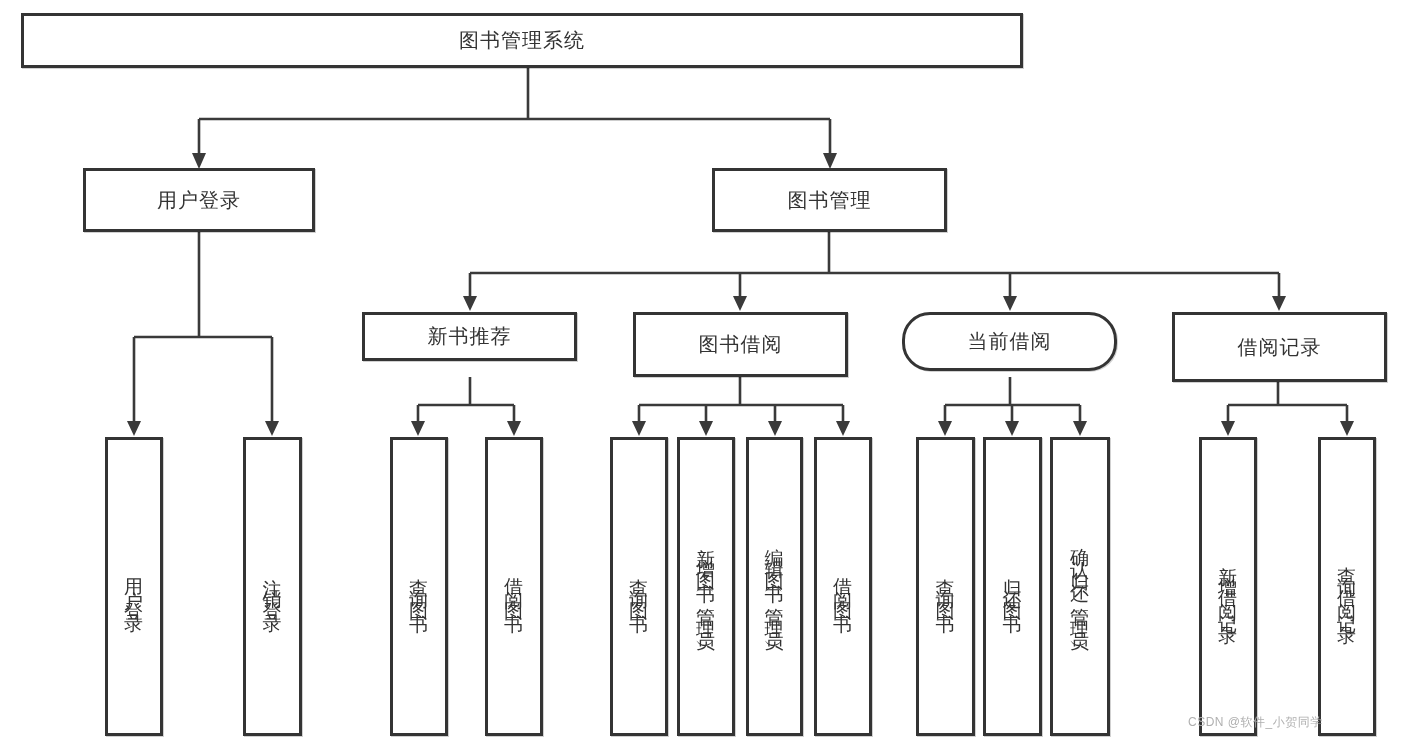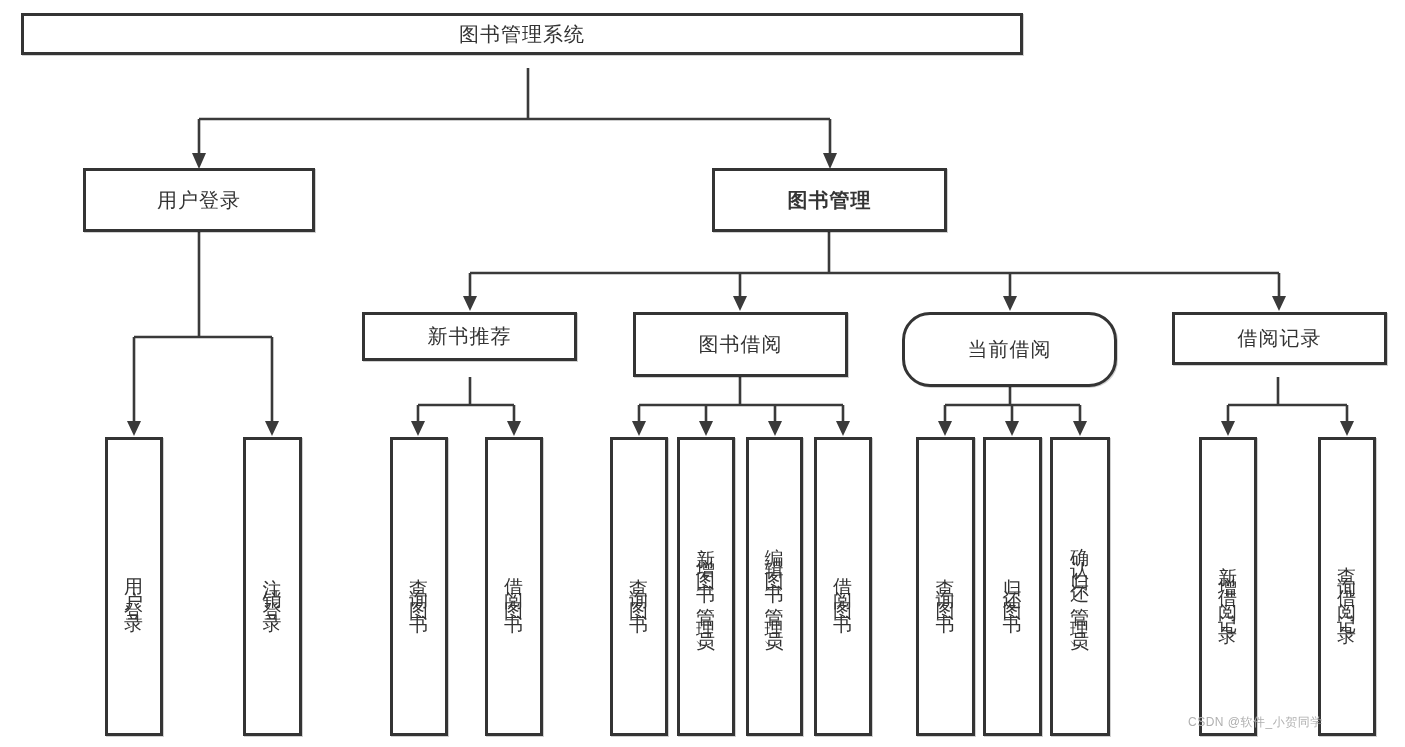"图书管理系统" div.node { height: 42px -> 55px }
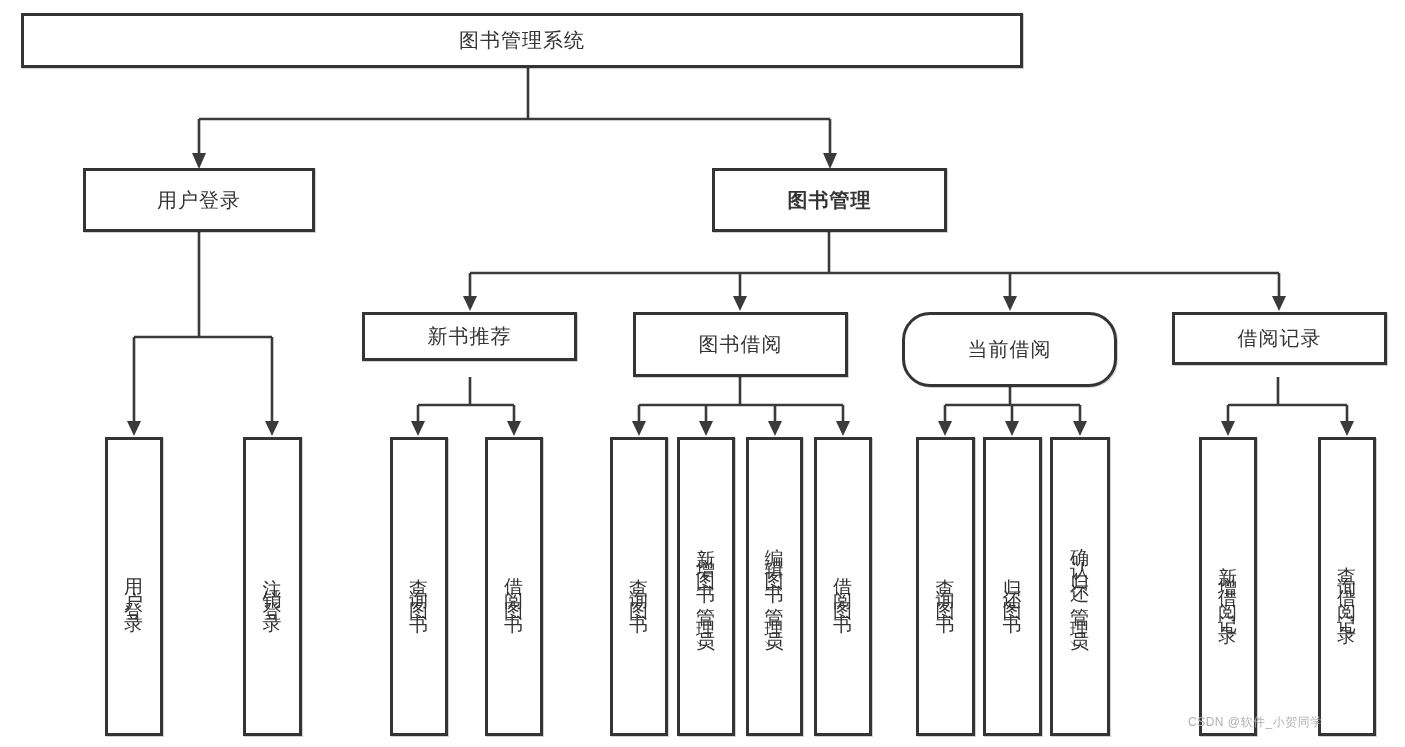"图书管理" div.node { font-weight: bold -> none }
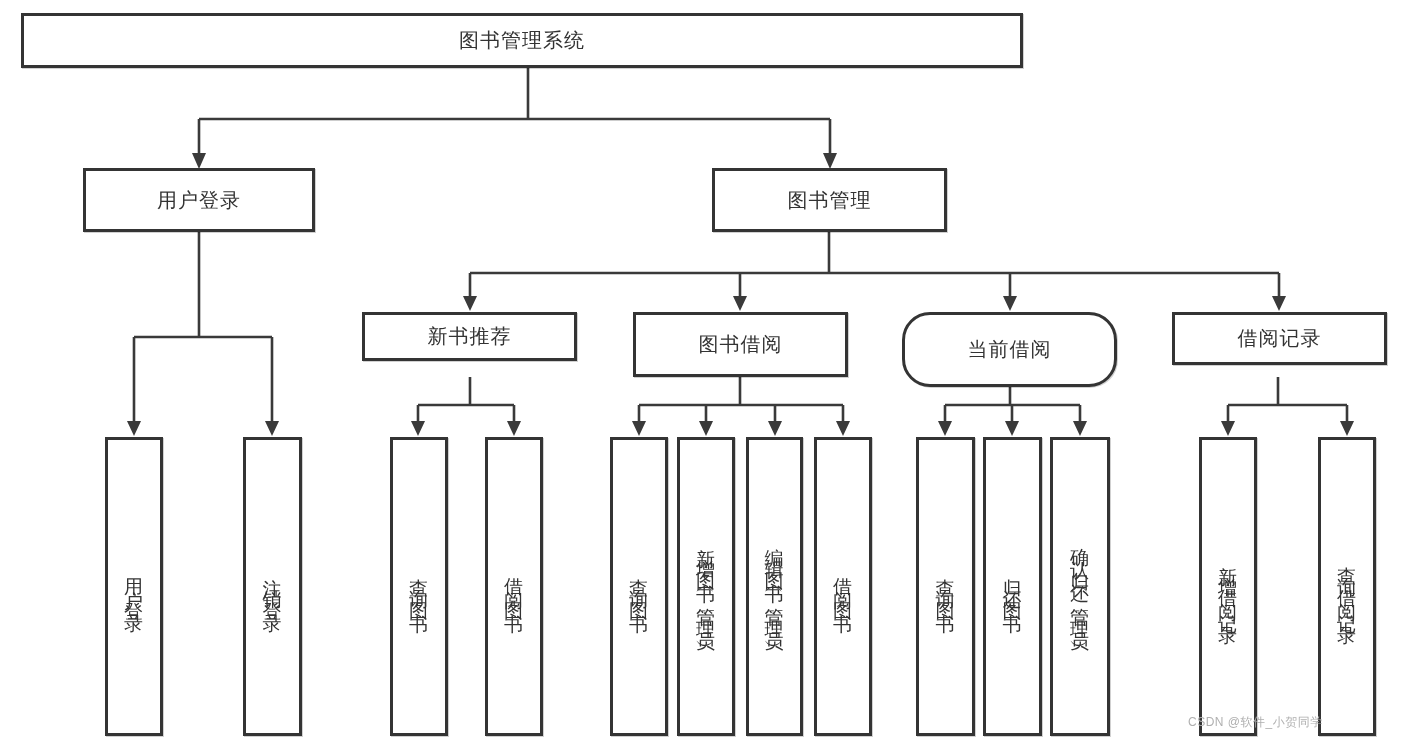"当前借阅" div.node { height: 75px -> 59px }
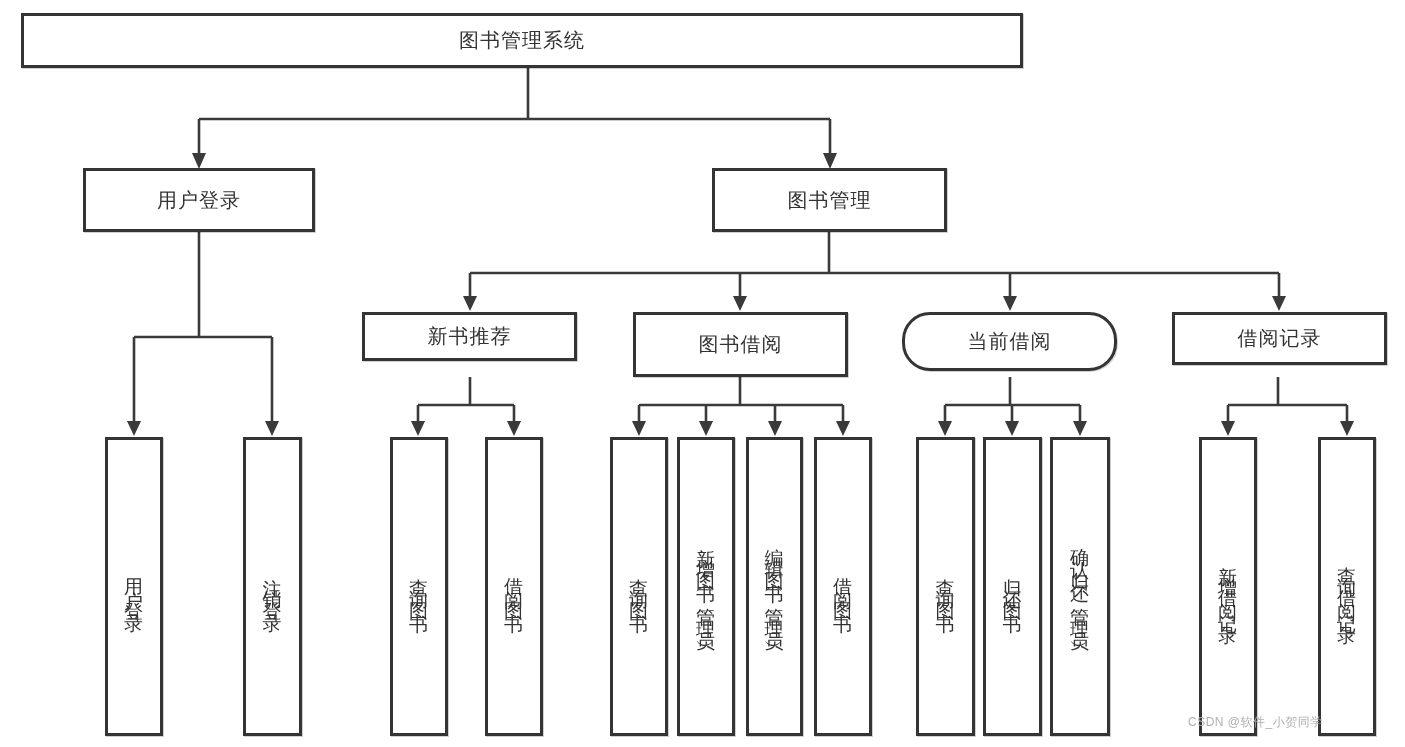"借阅记录" div.node { height: 53px -> 70px }
